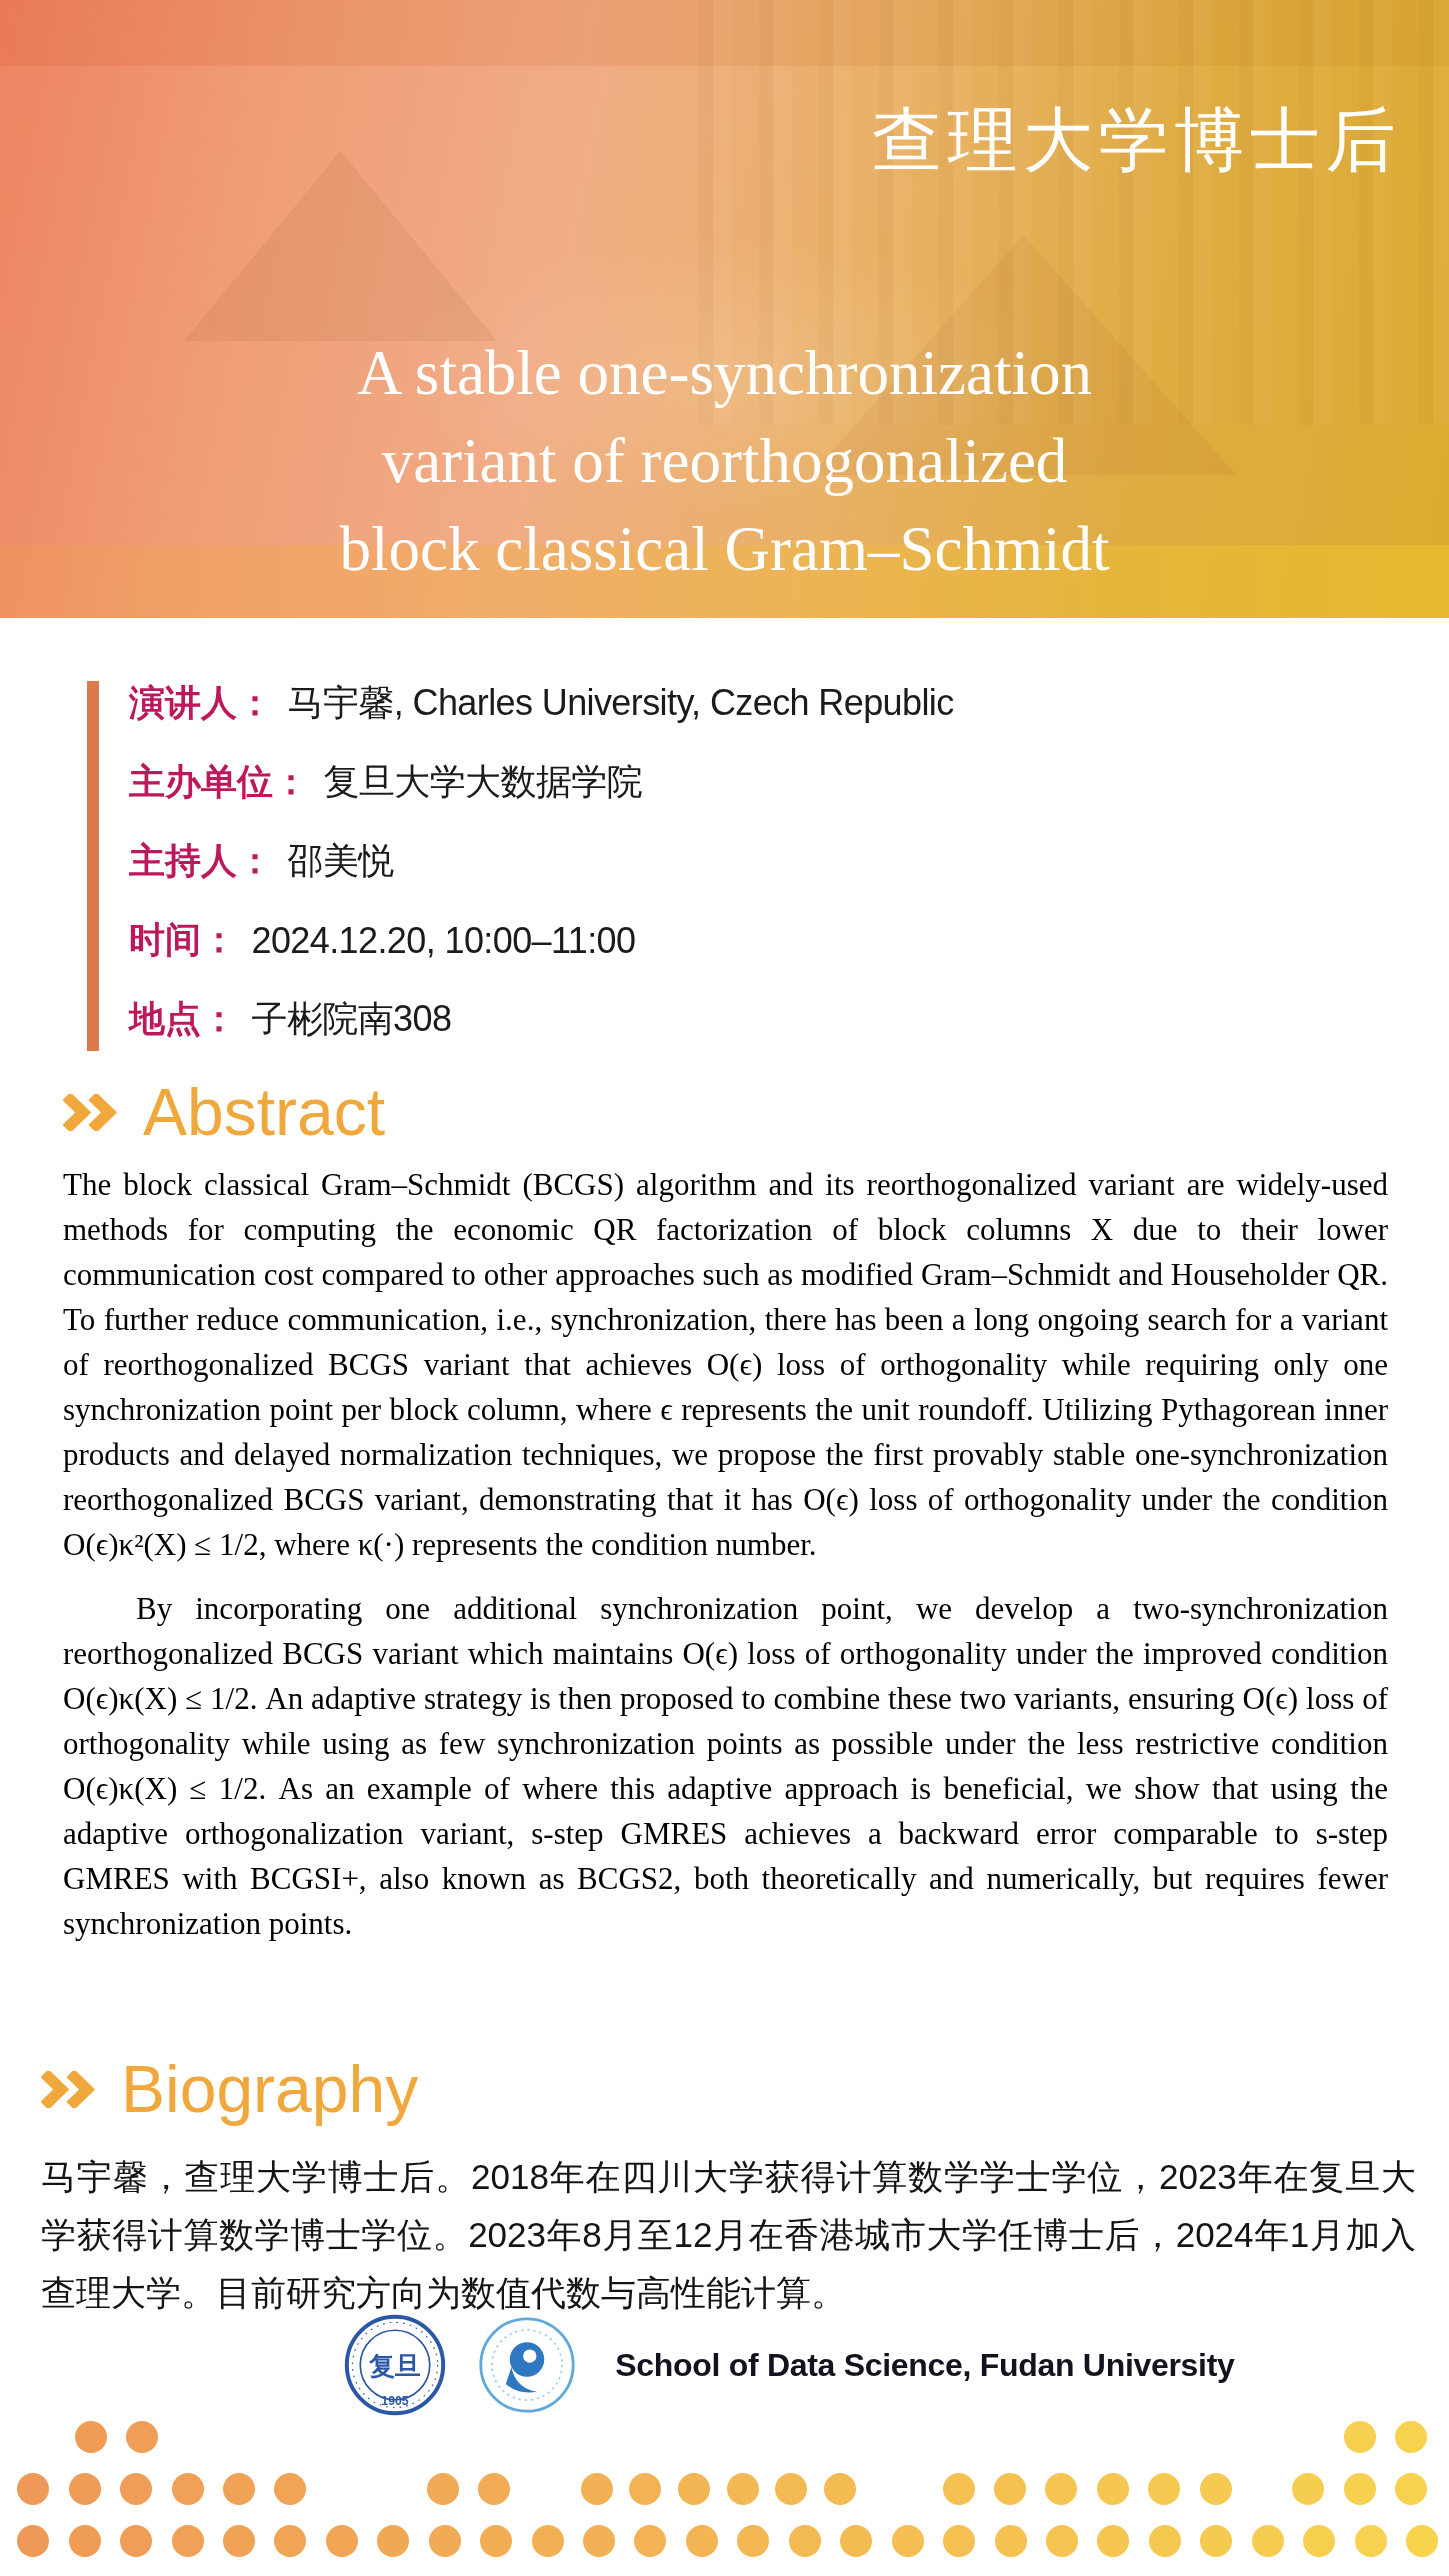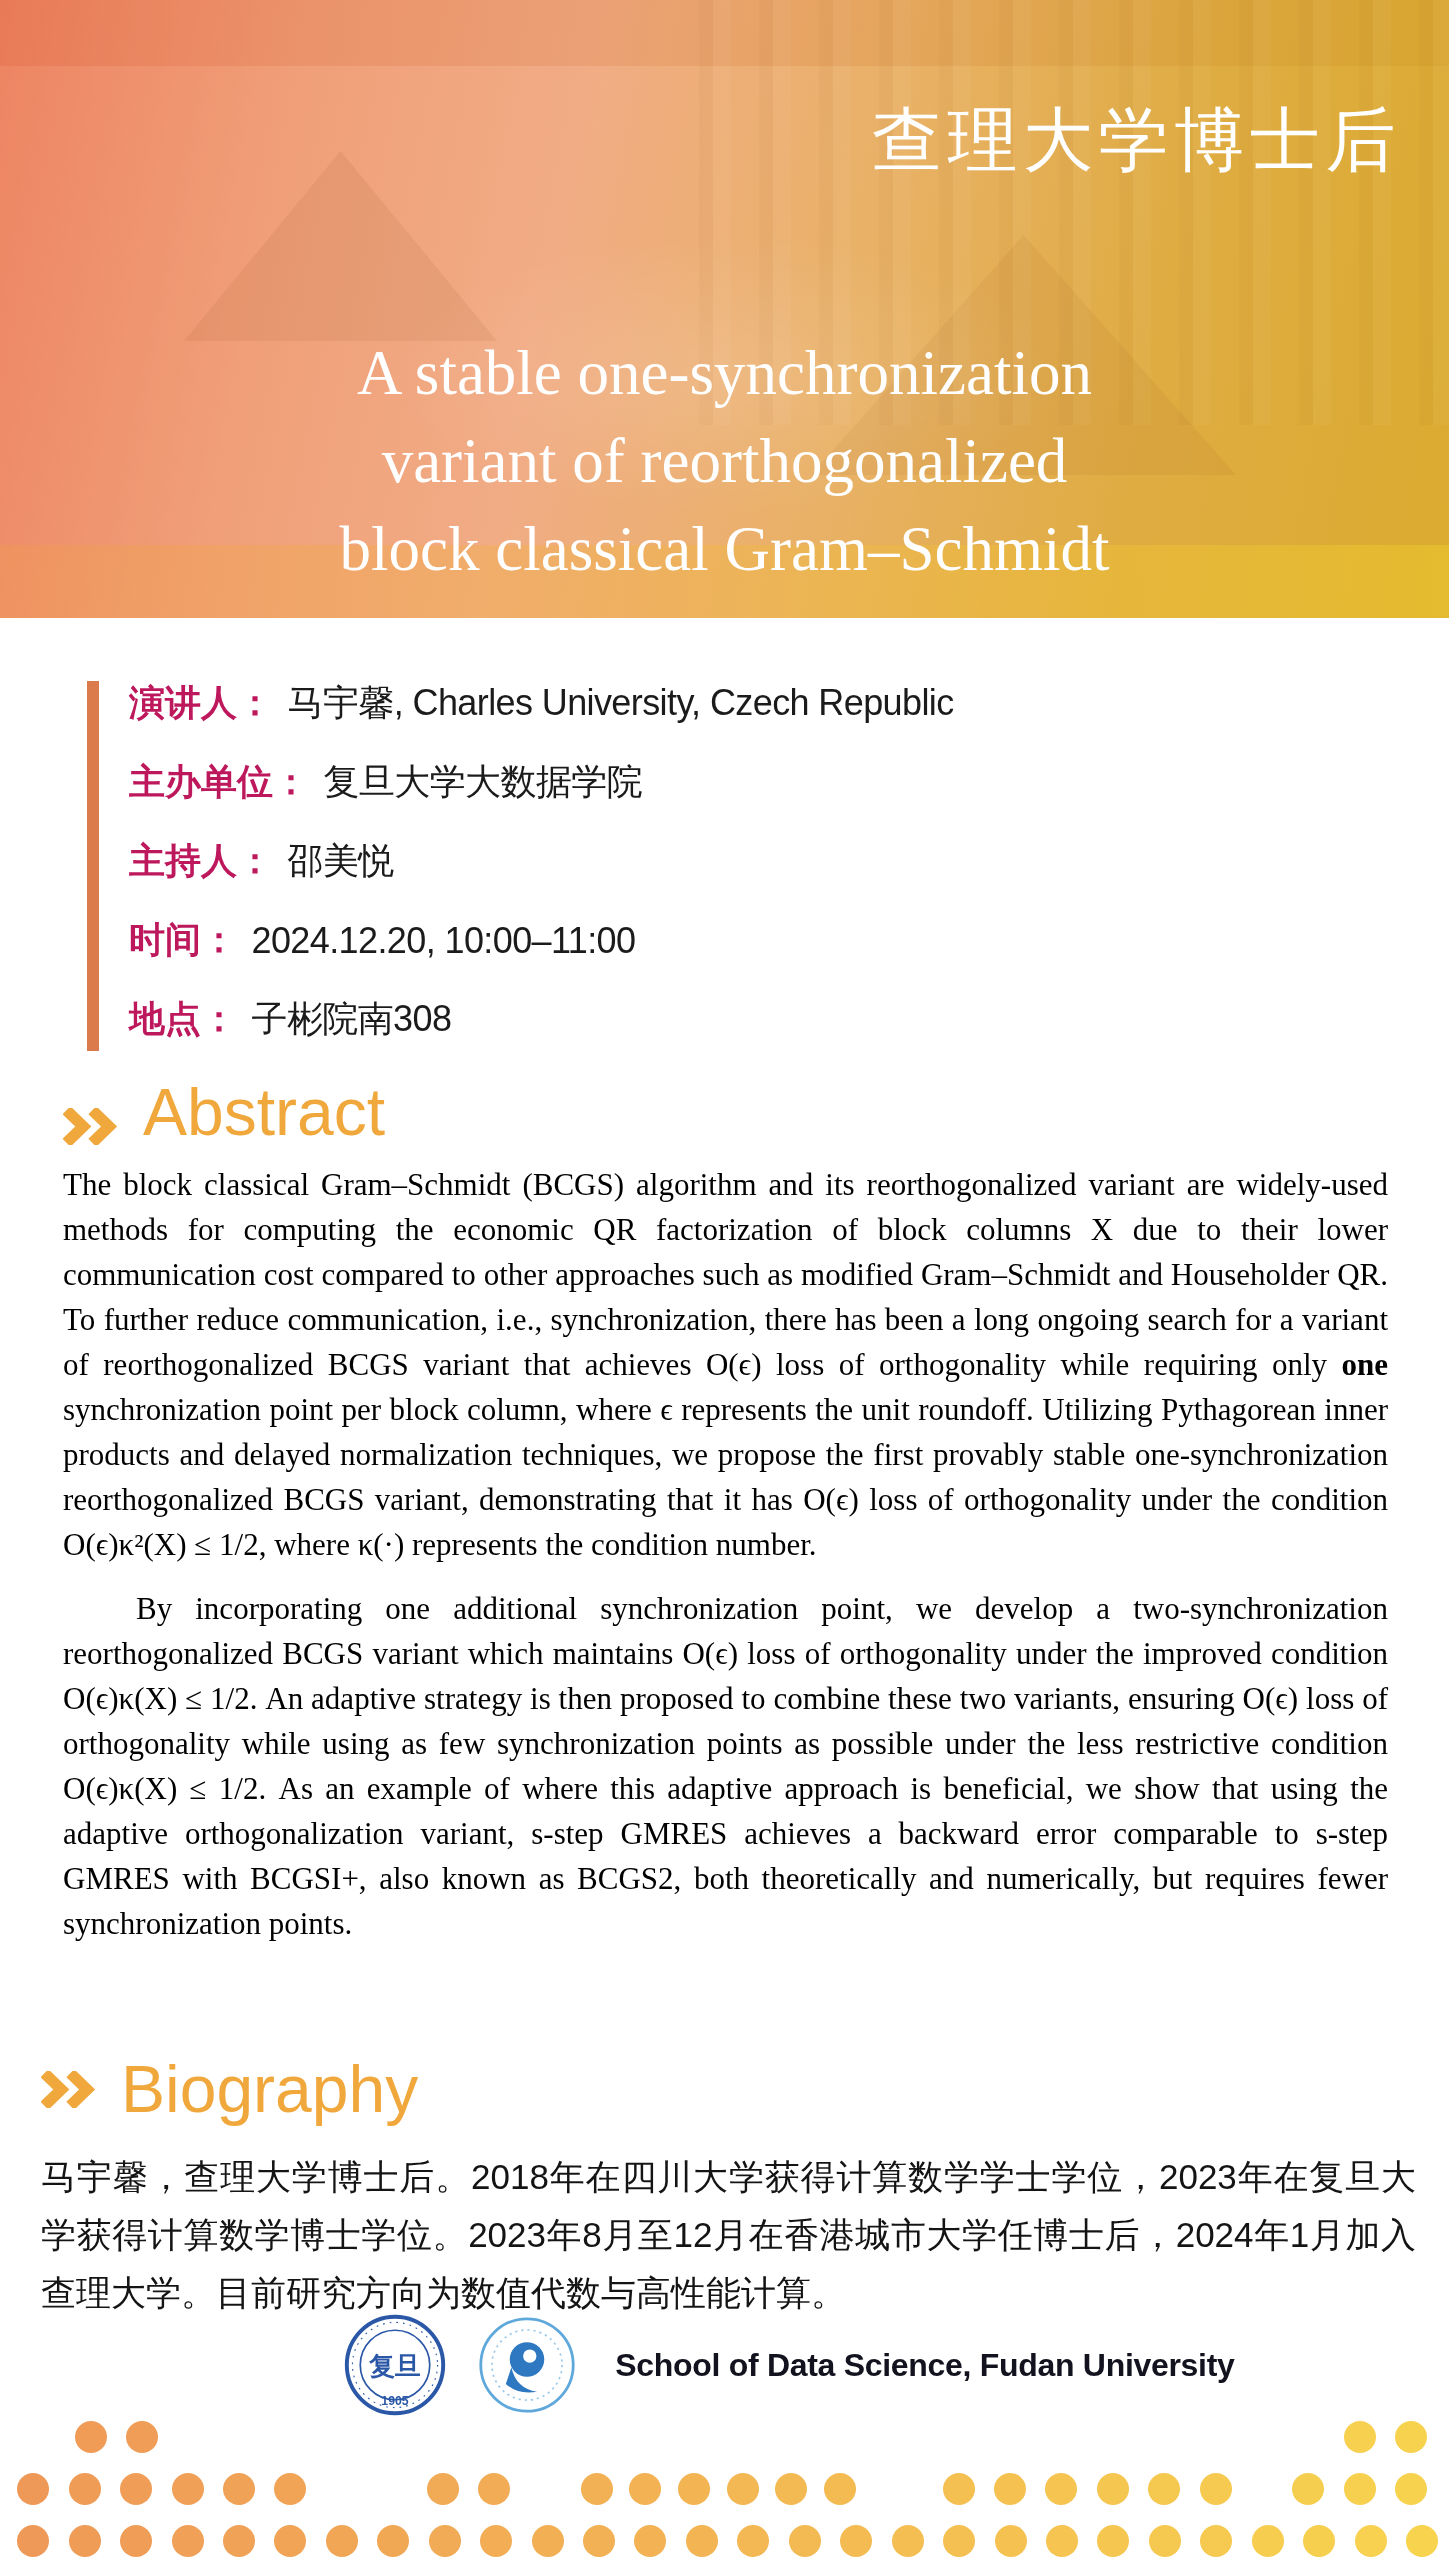"Abstract" #abstract-heading { align-items: flex-end -> none }
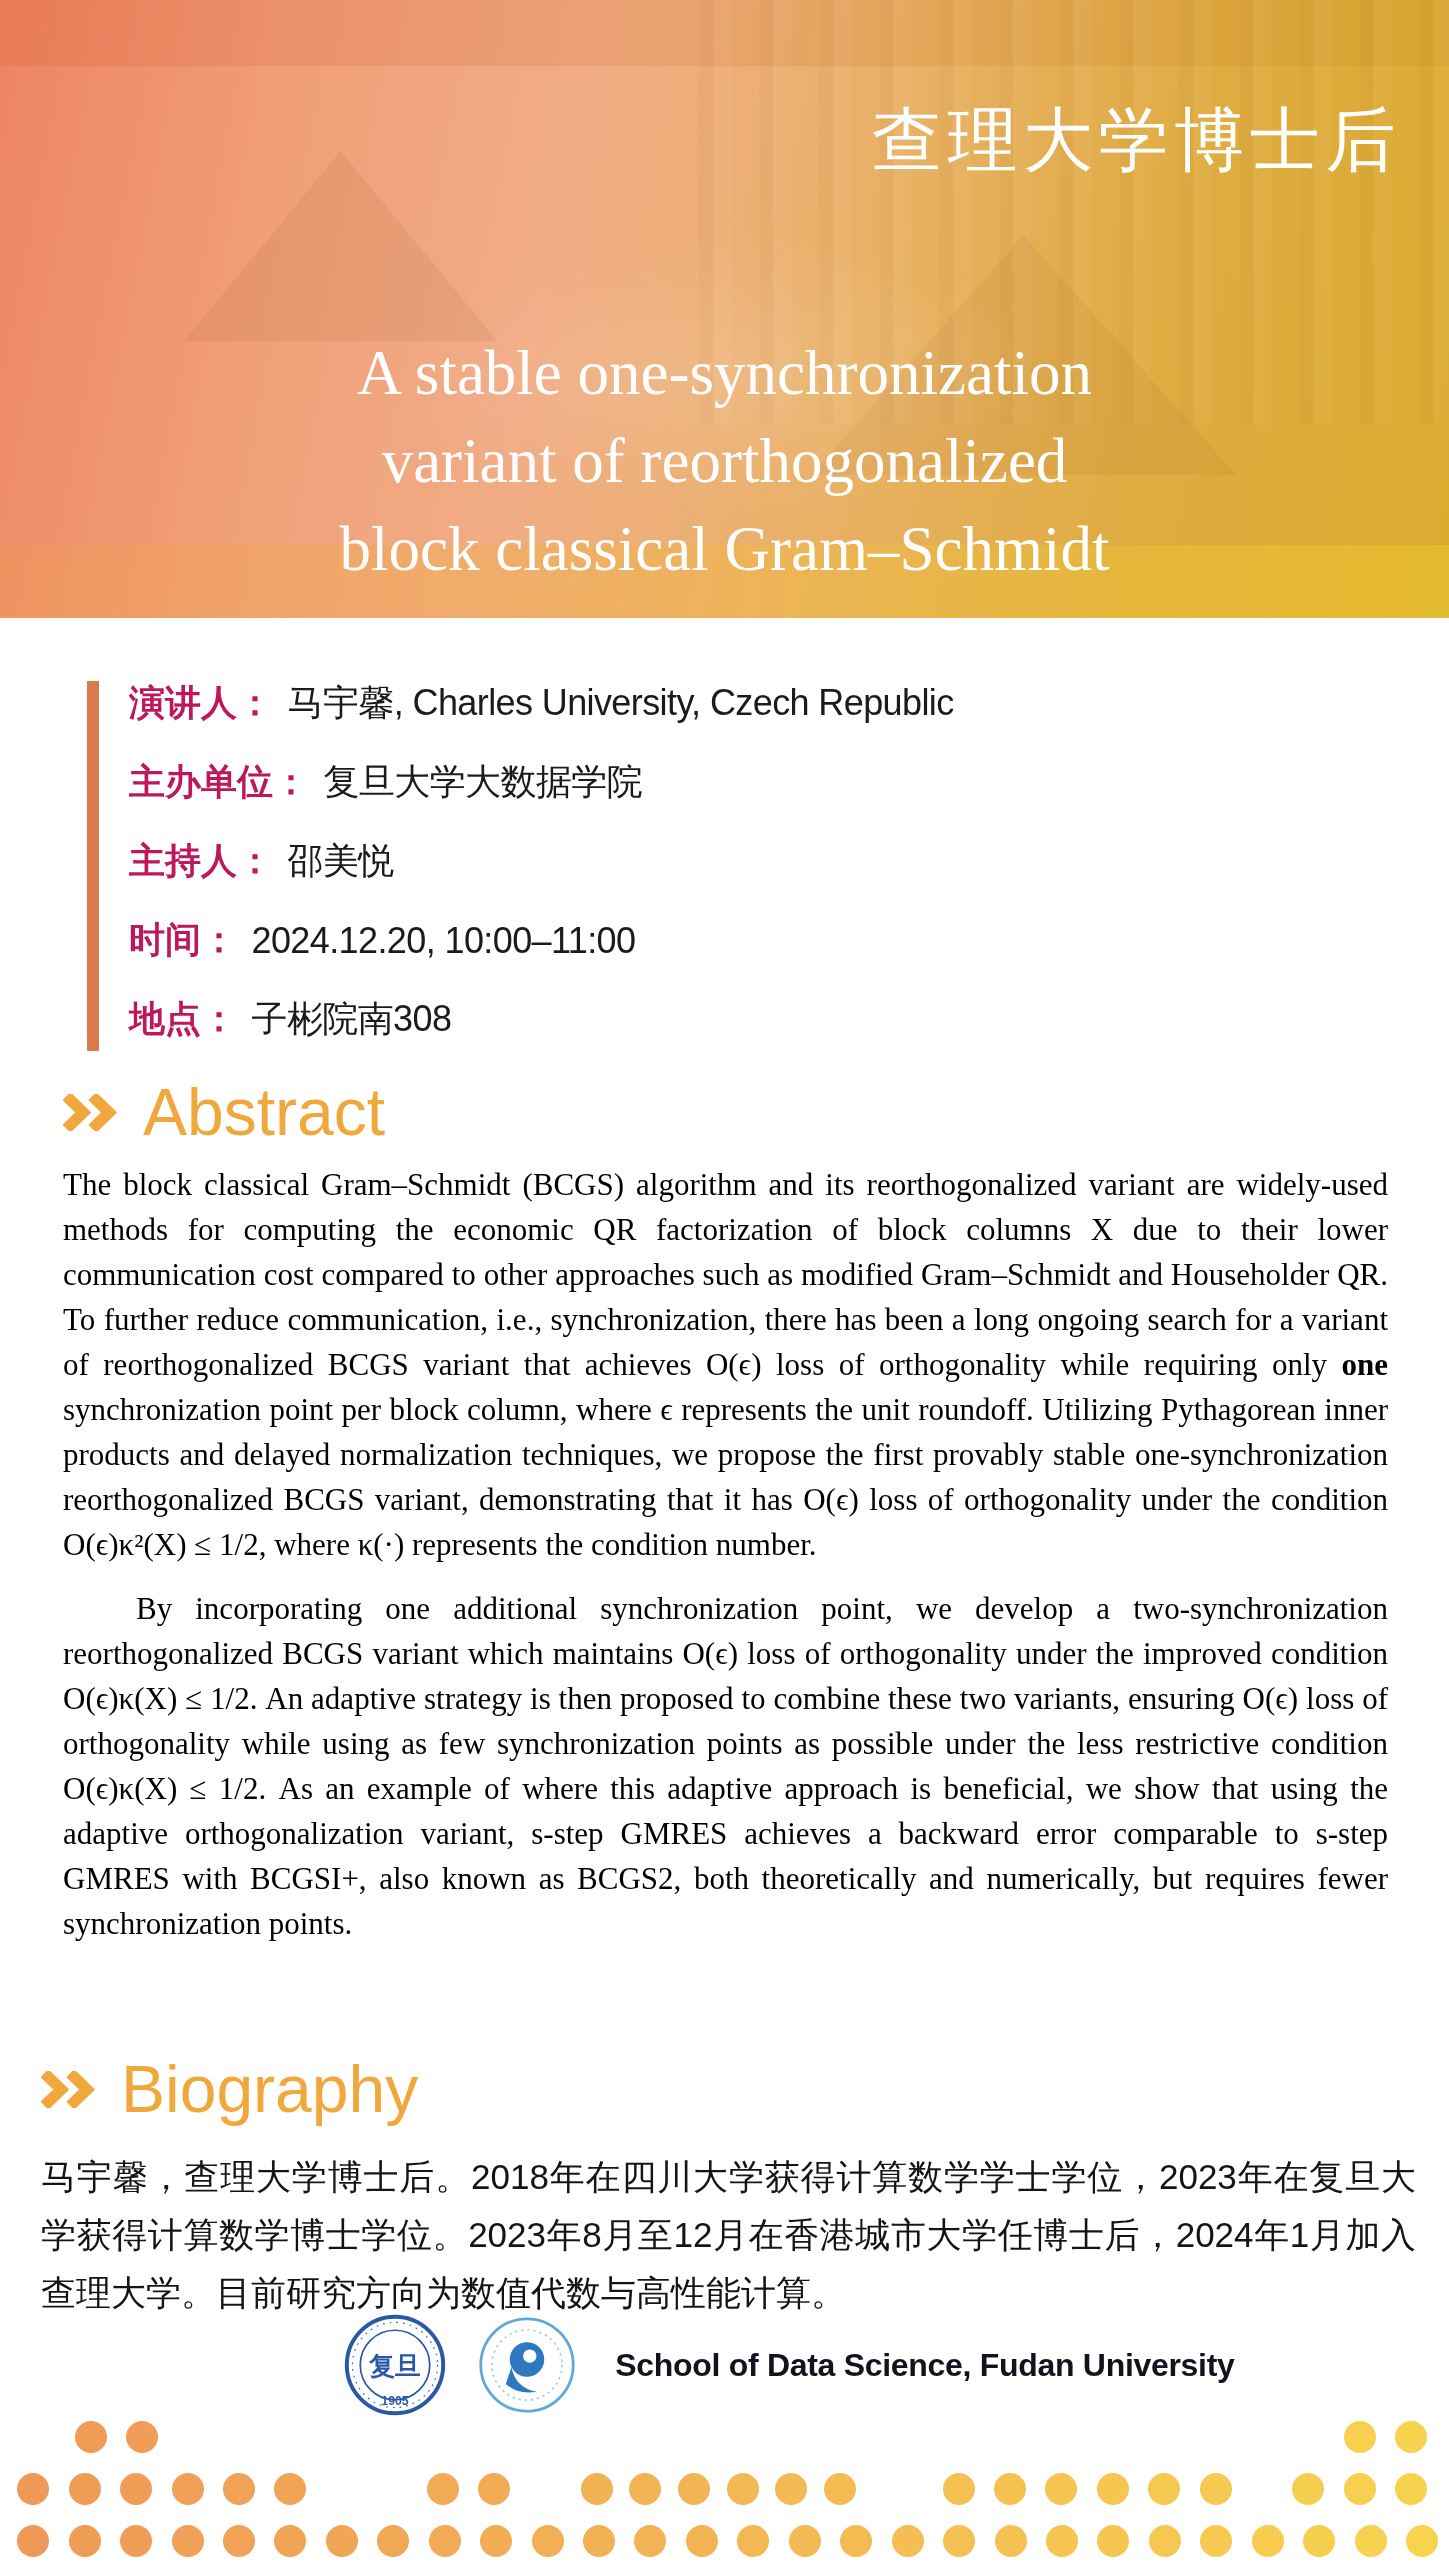"one" .bold-inline { font-weight: 700 -> 400 }
